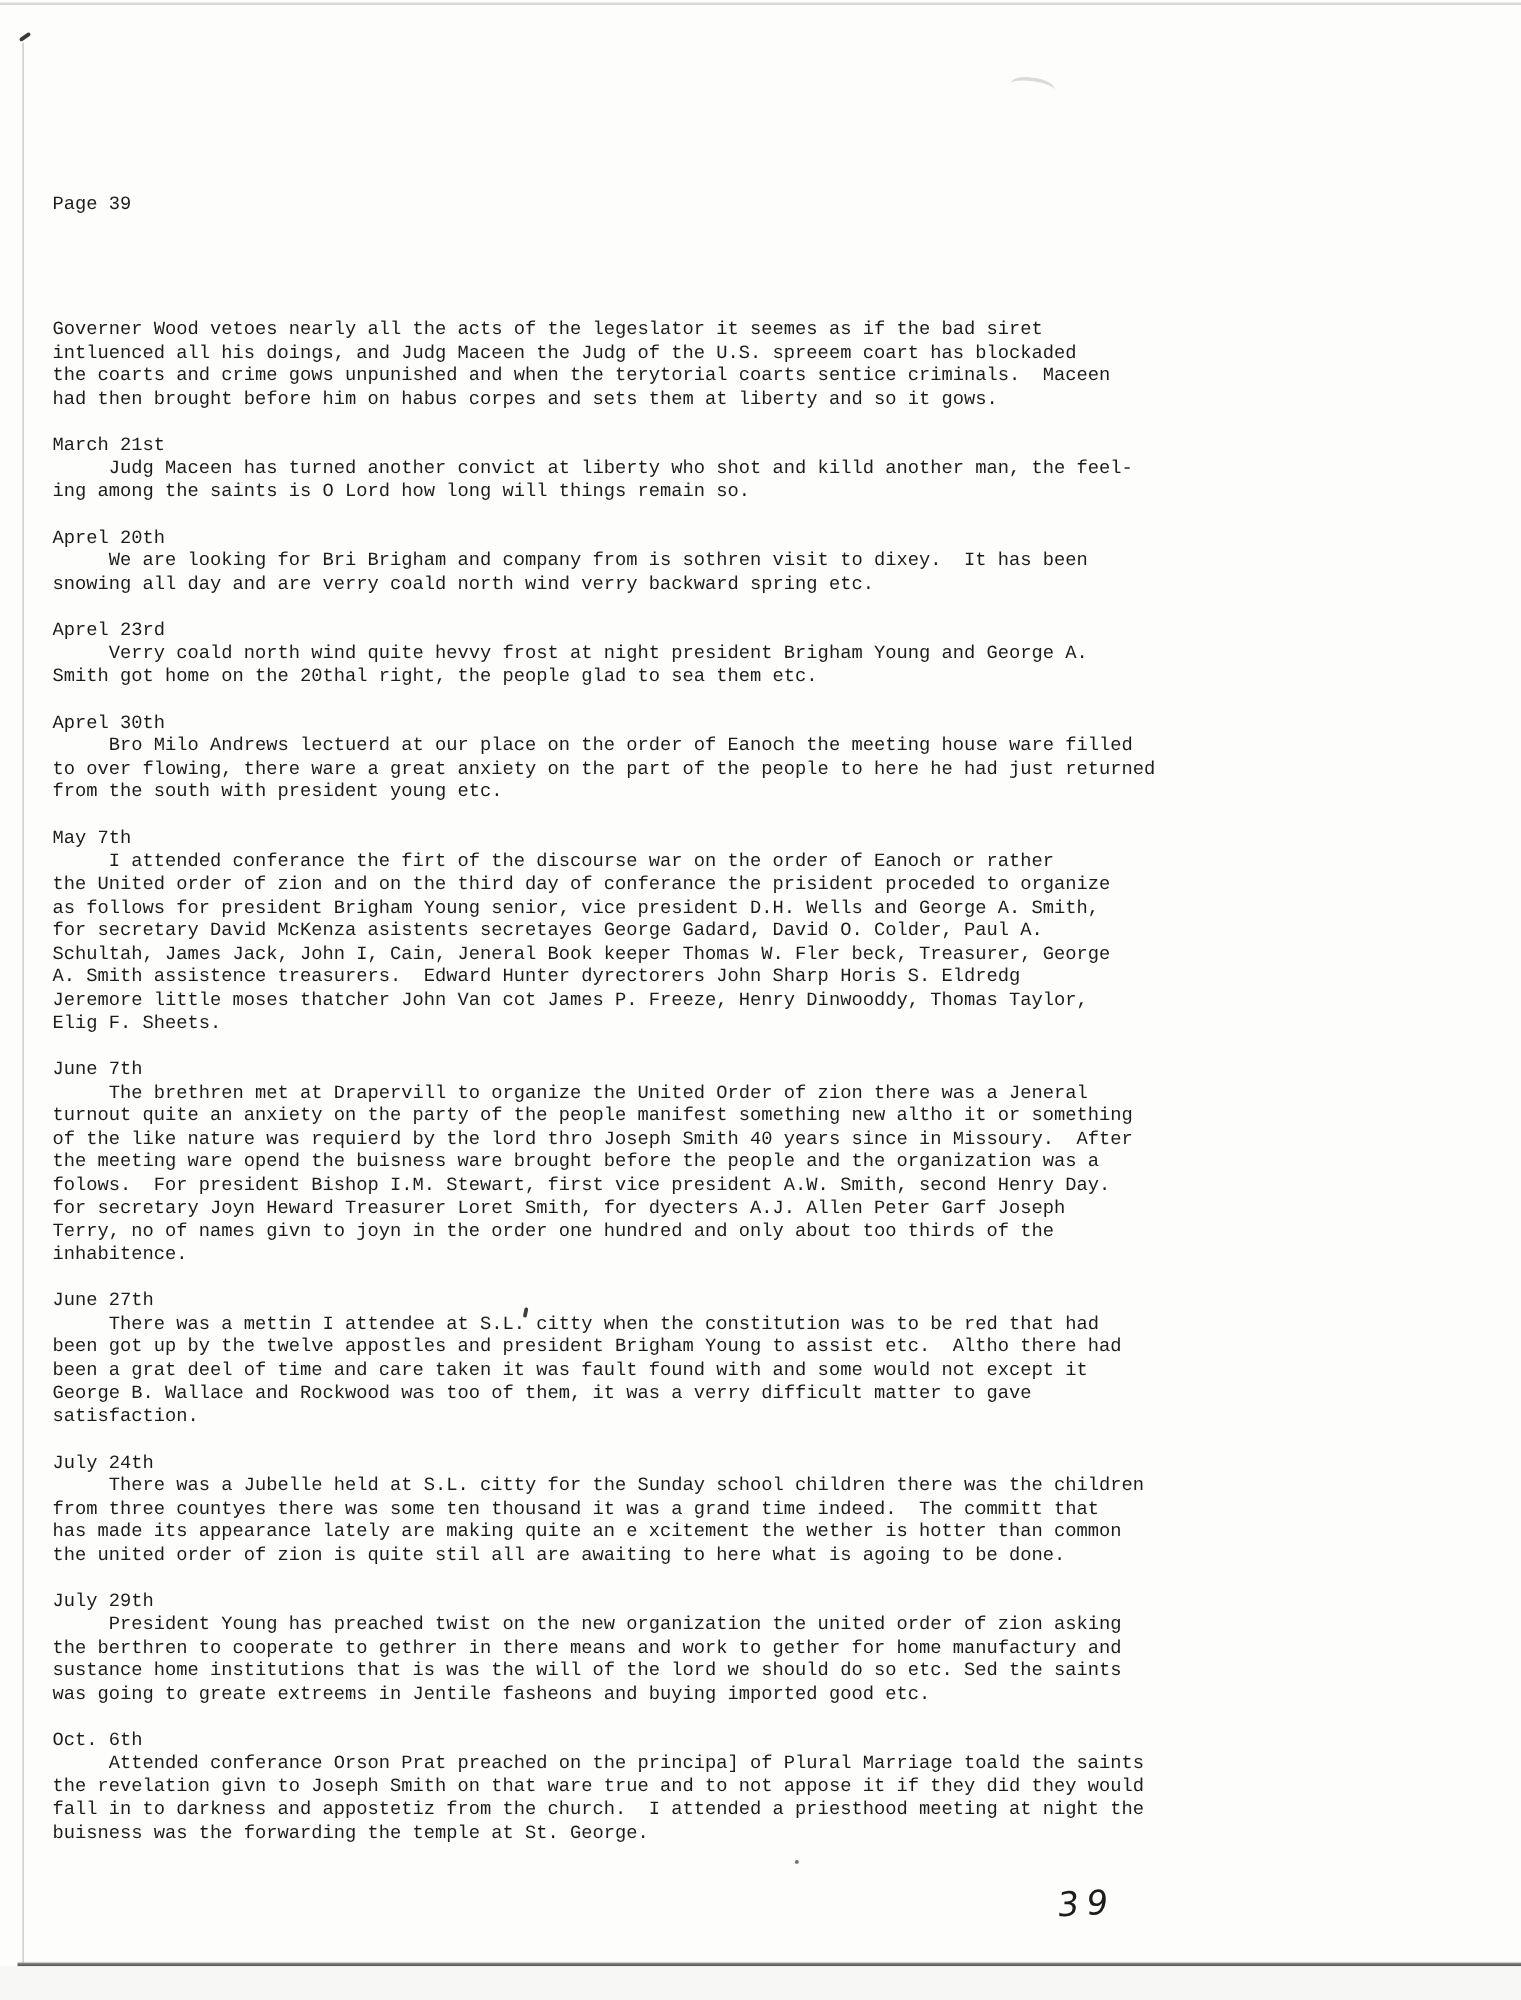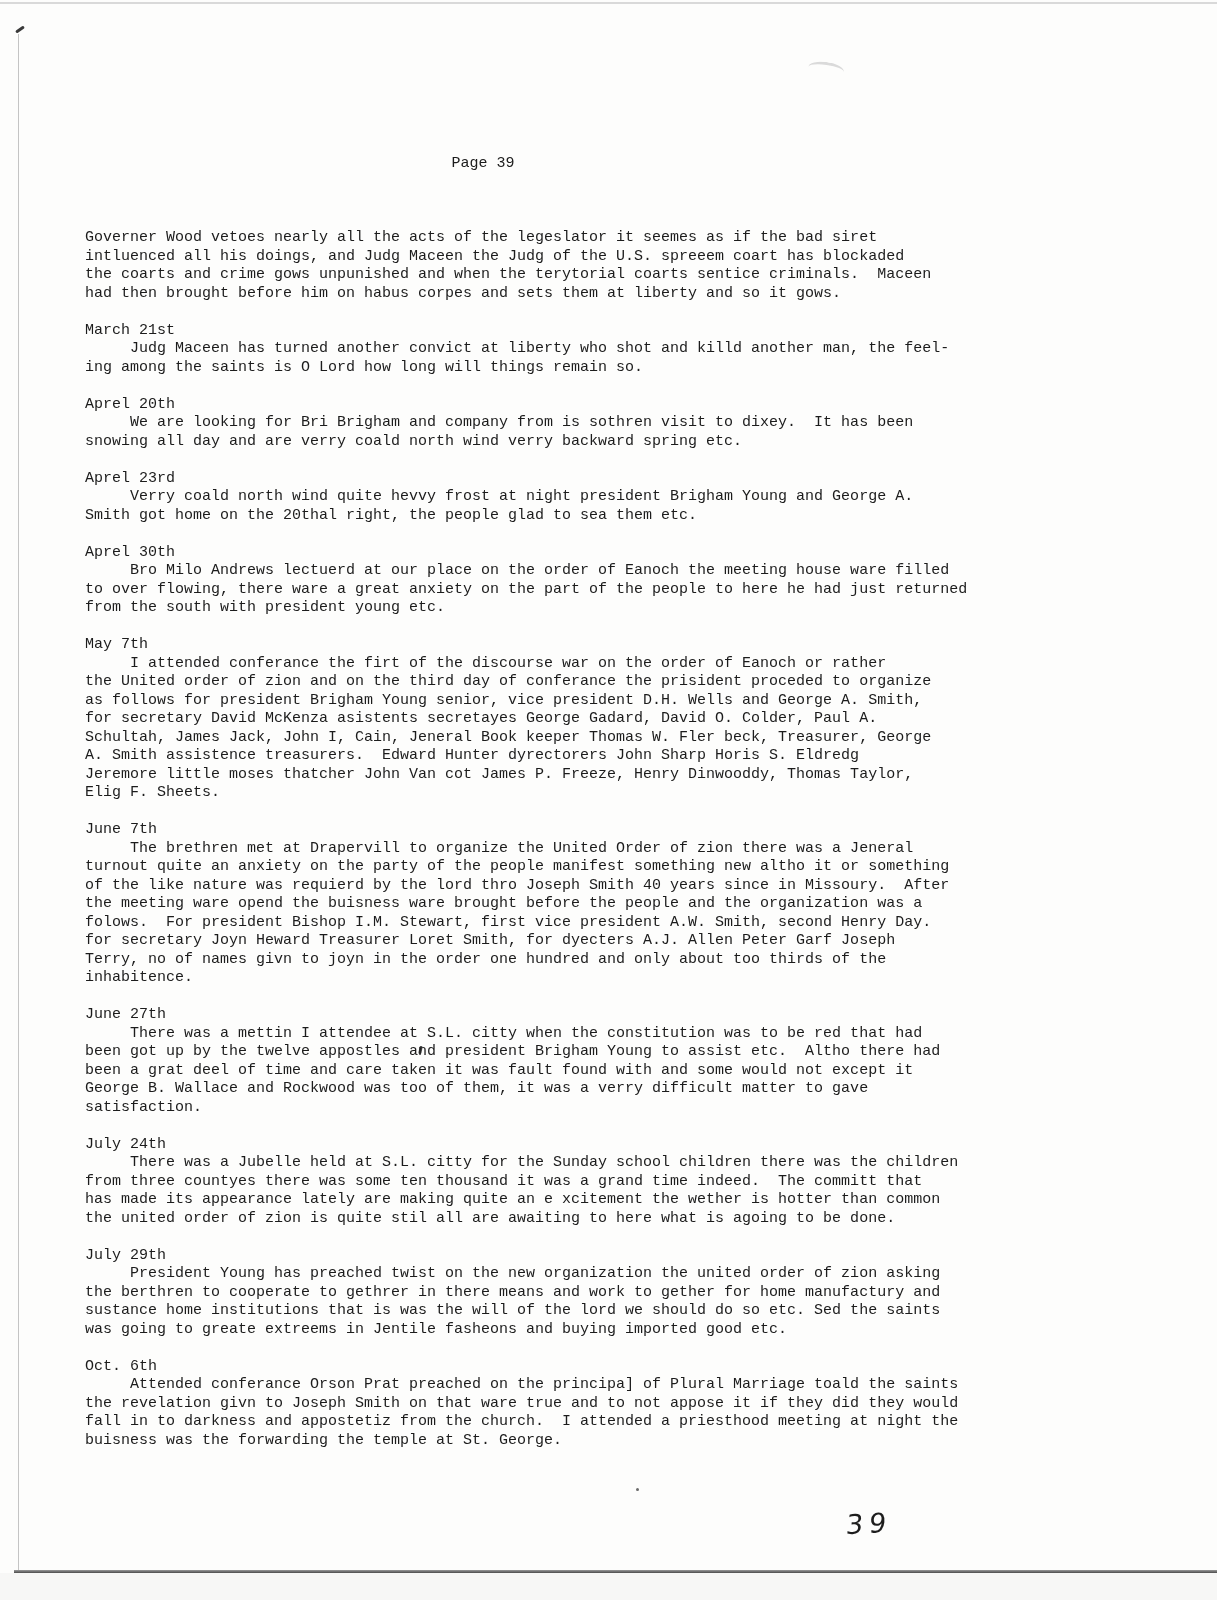"Page 39" .page-title { margin-bottom: none -> 26px; text-align: center -> left }
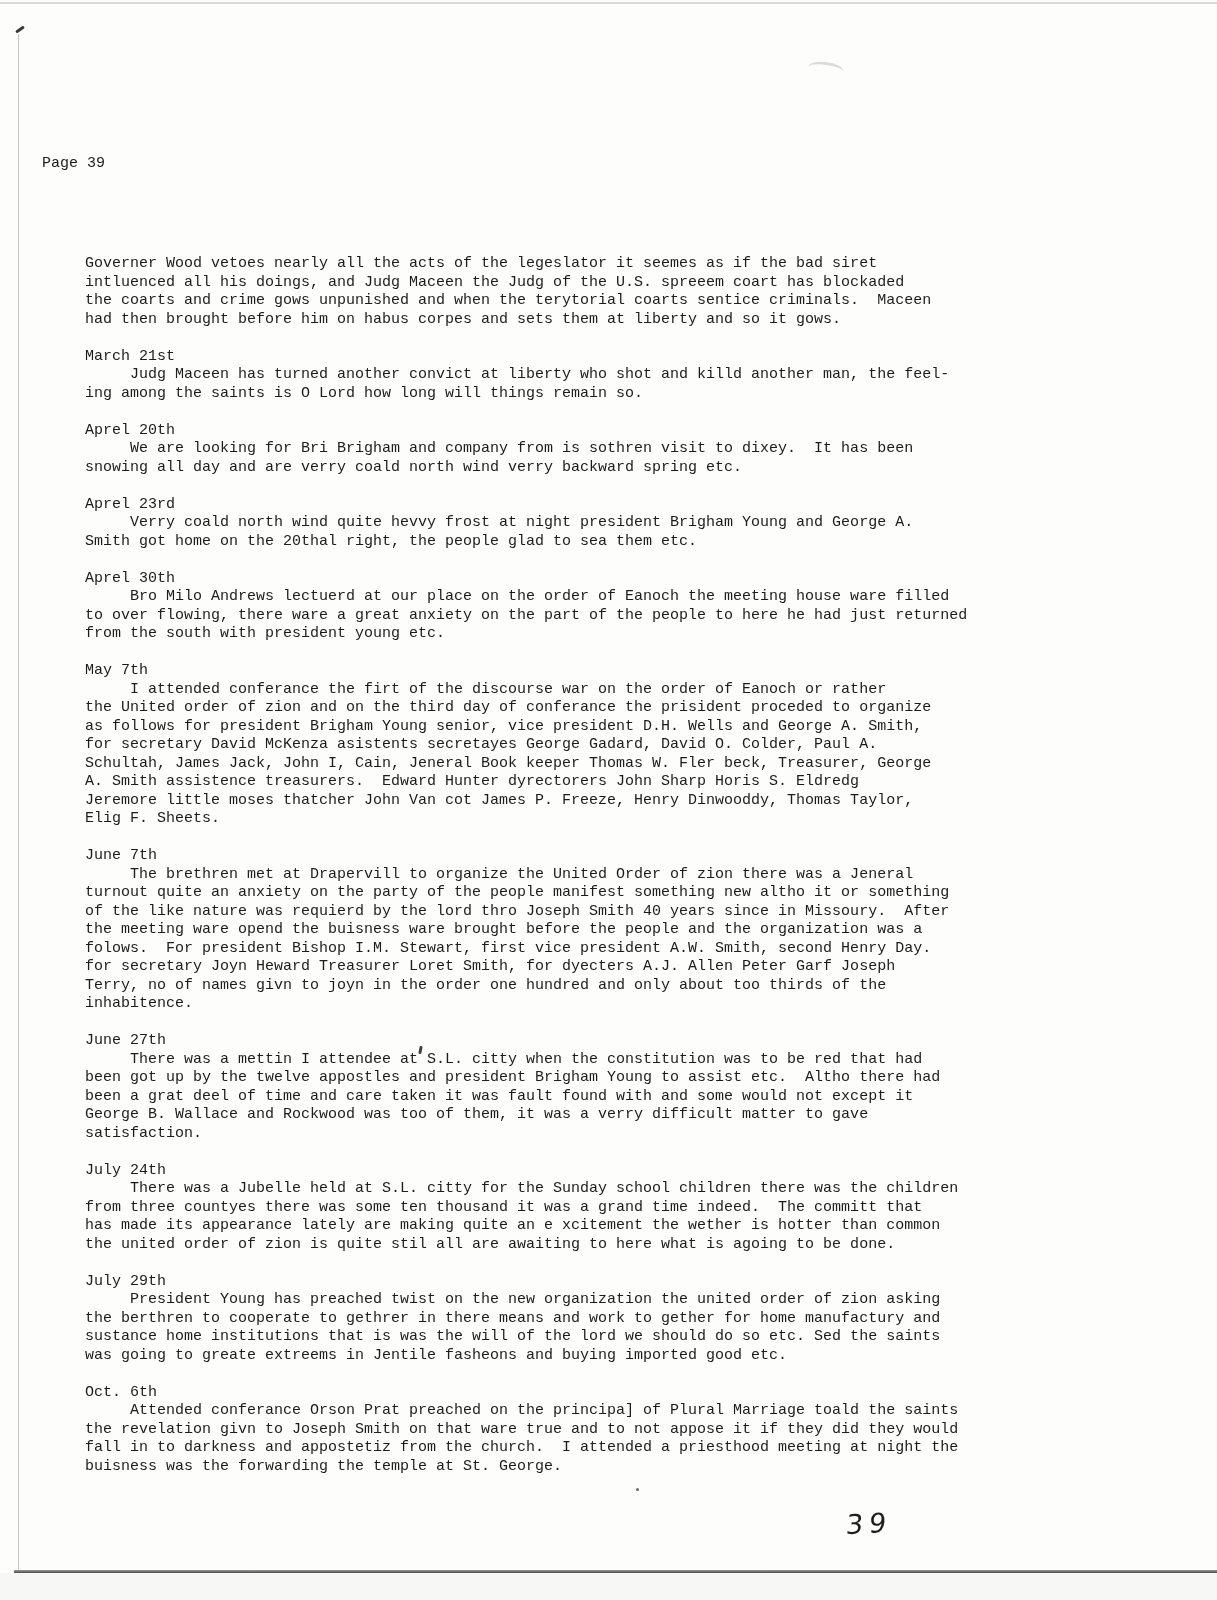"Governer Wood vetoes nearly all" .heading, .line { margin-left: 43px -> none }
